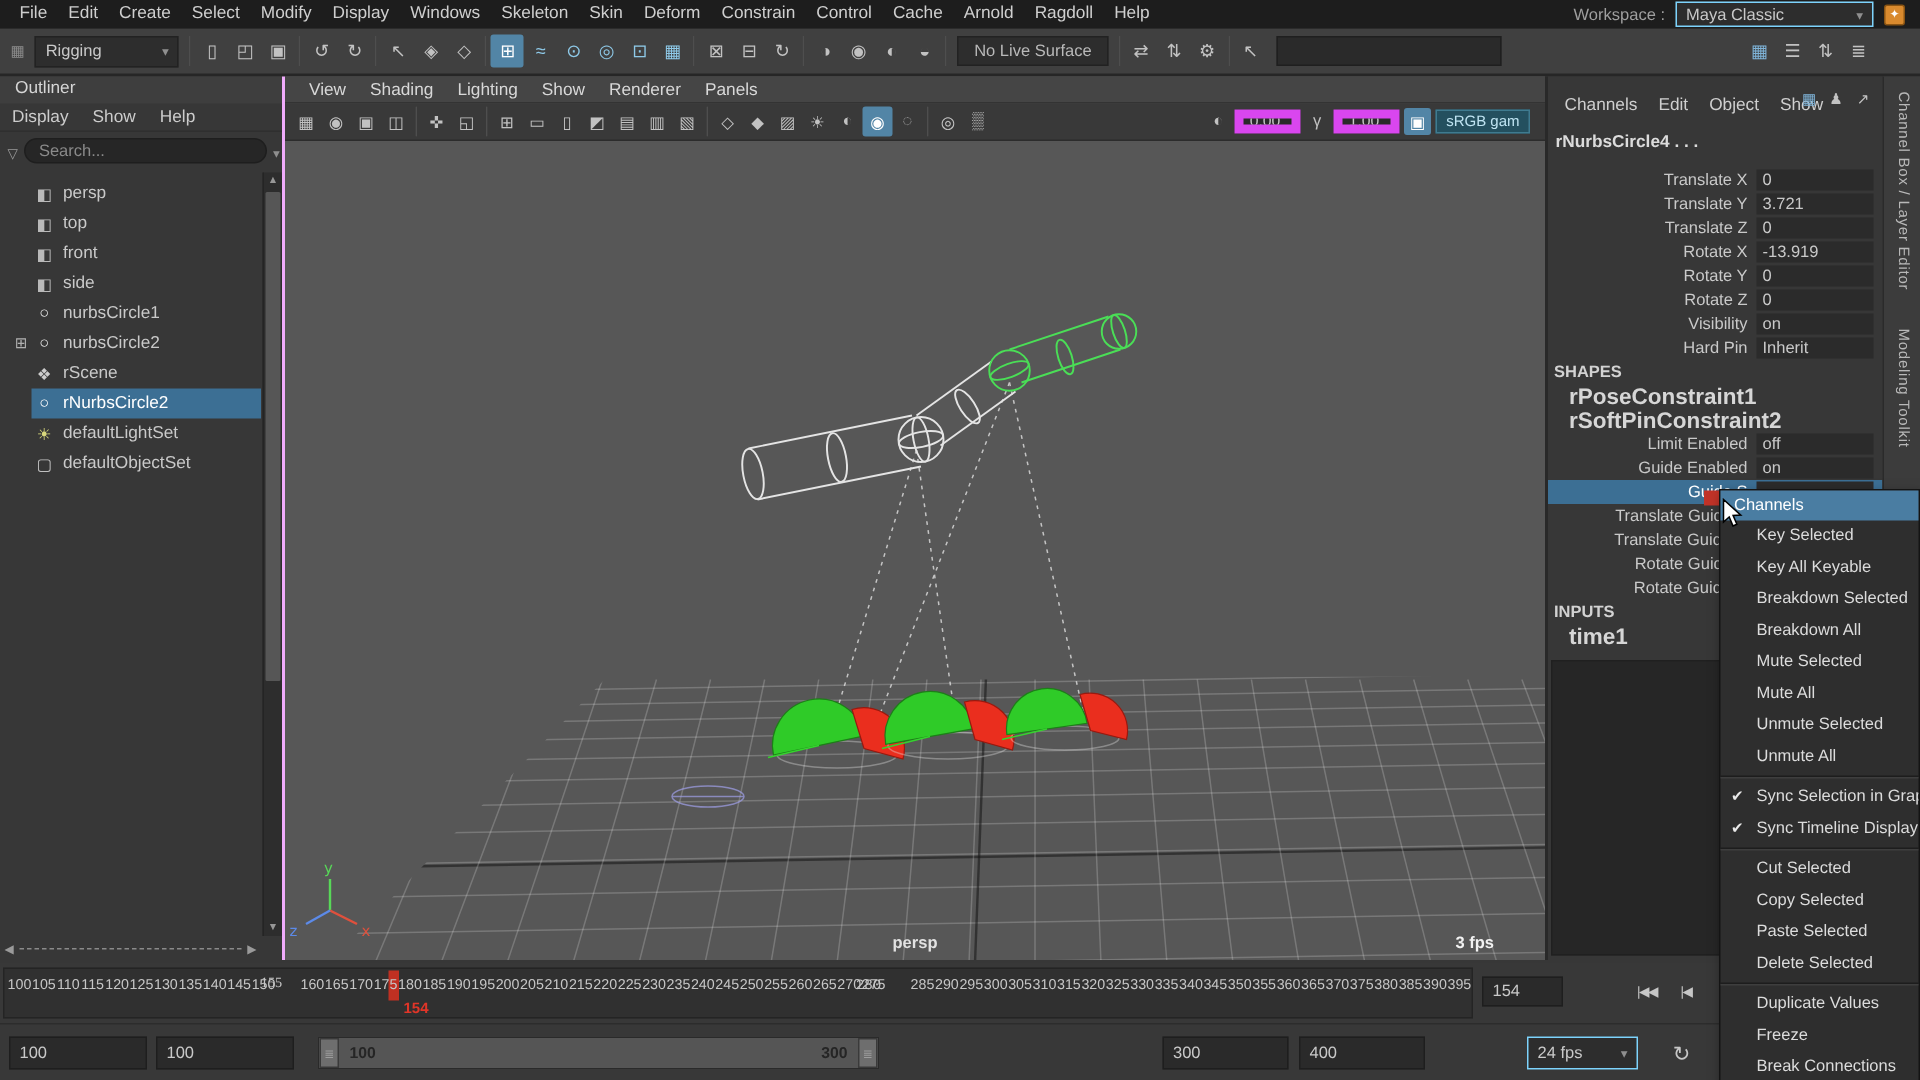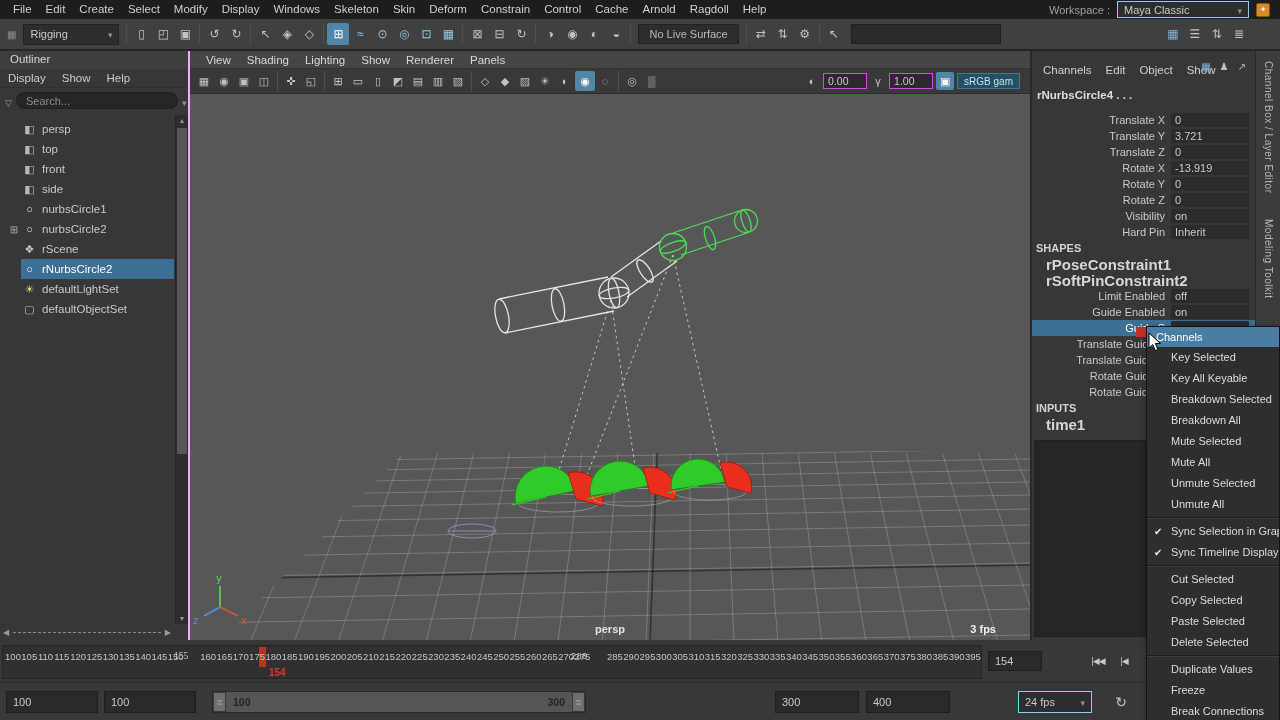"0.00" .vp-field { border: 1px solid #d946ef -> 6px solid #d946ef }
